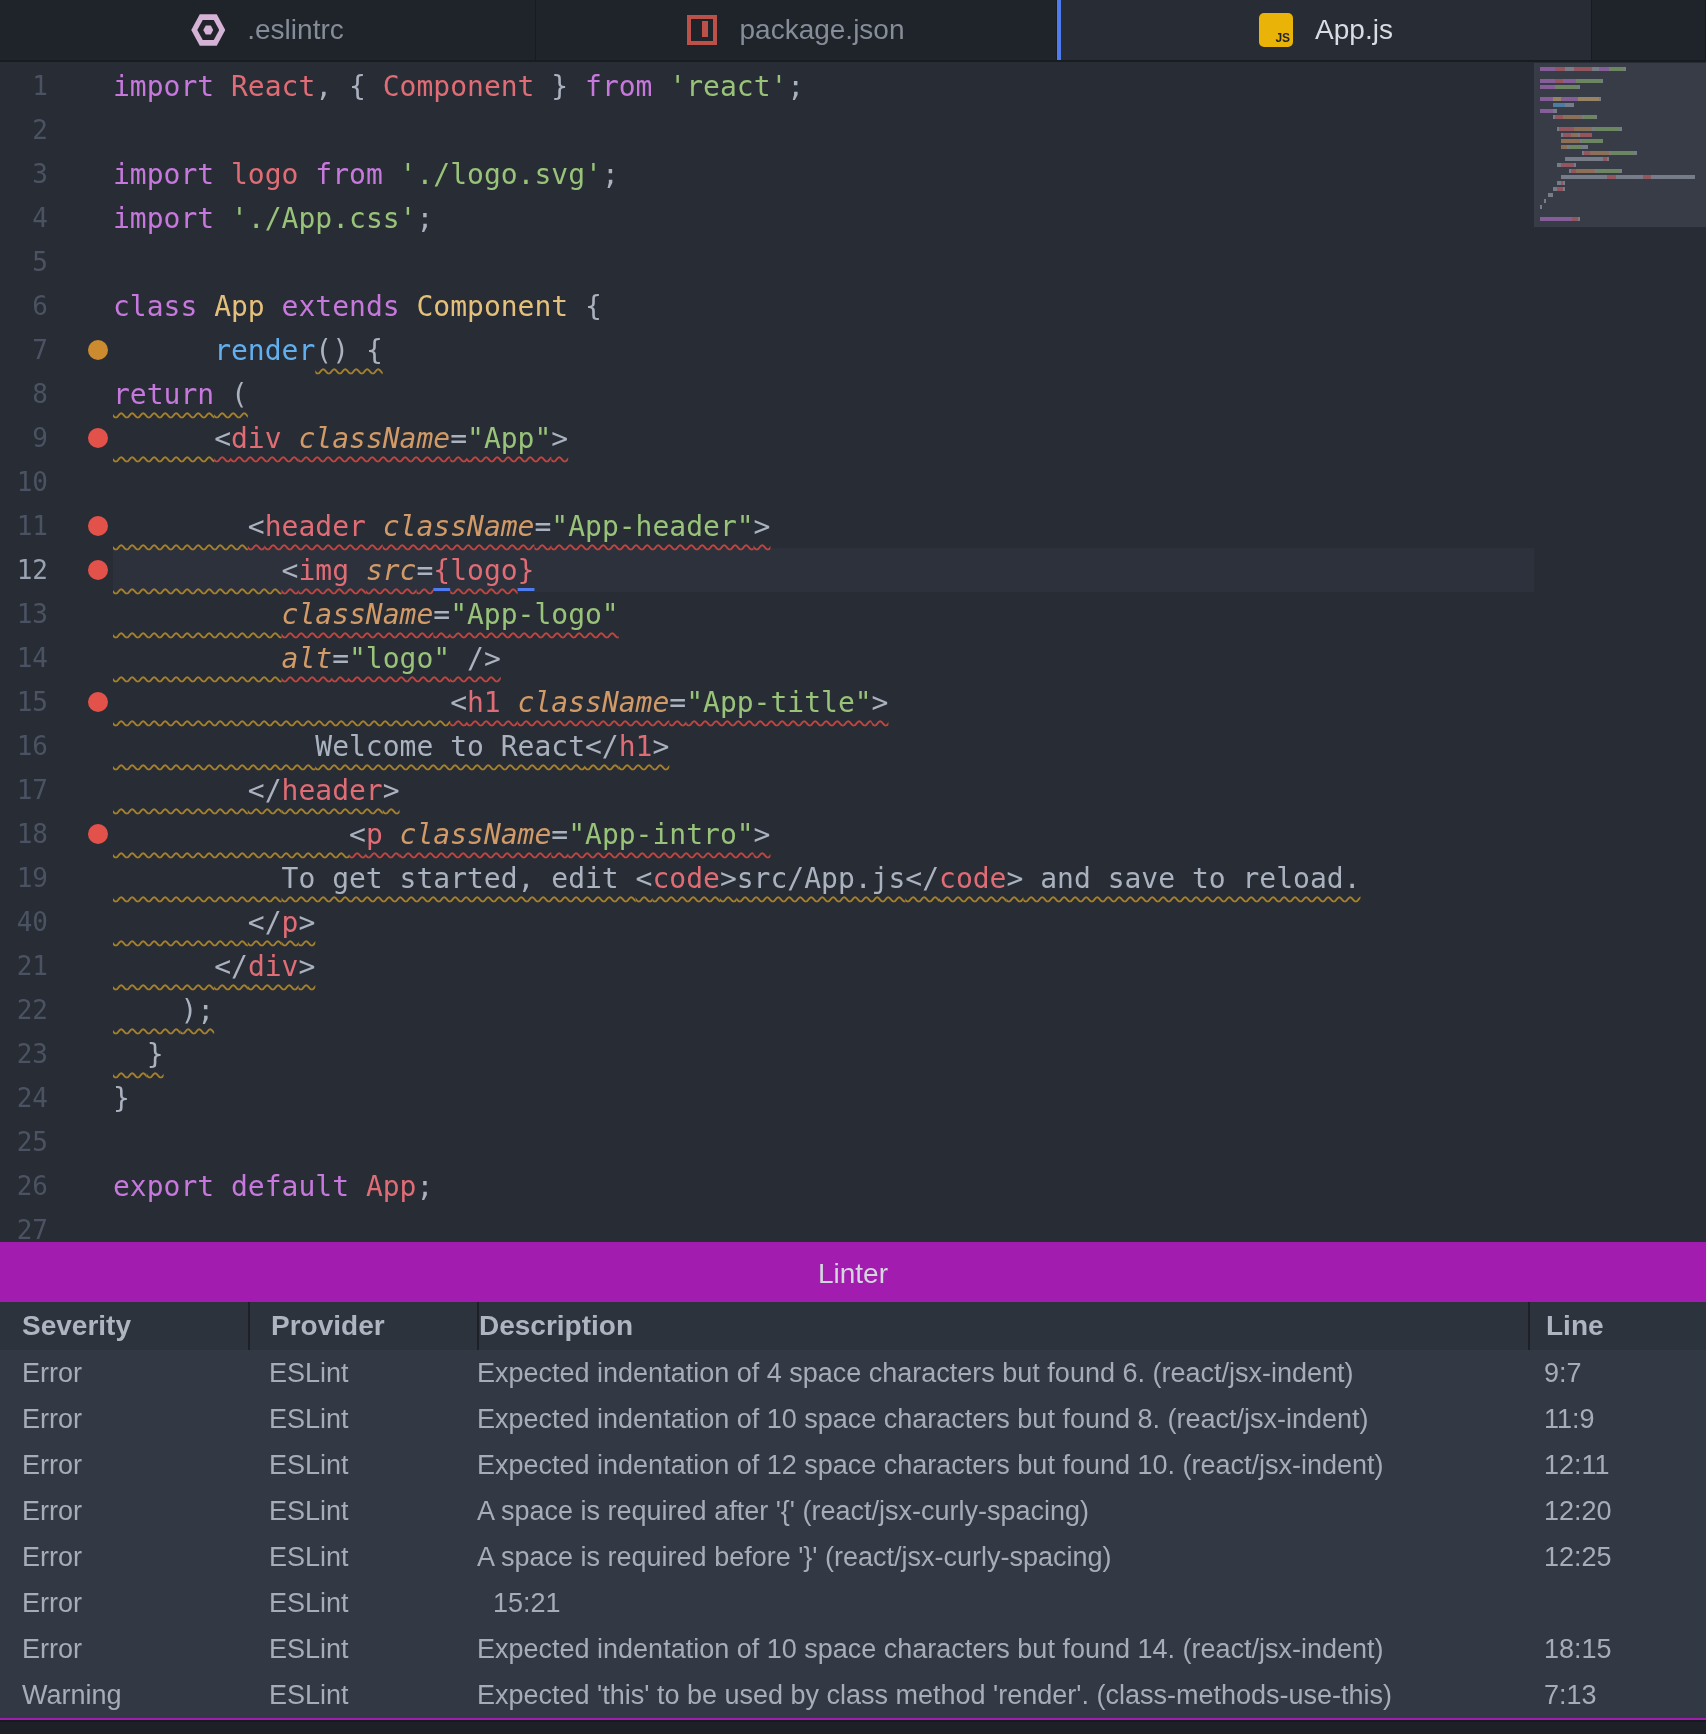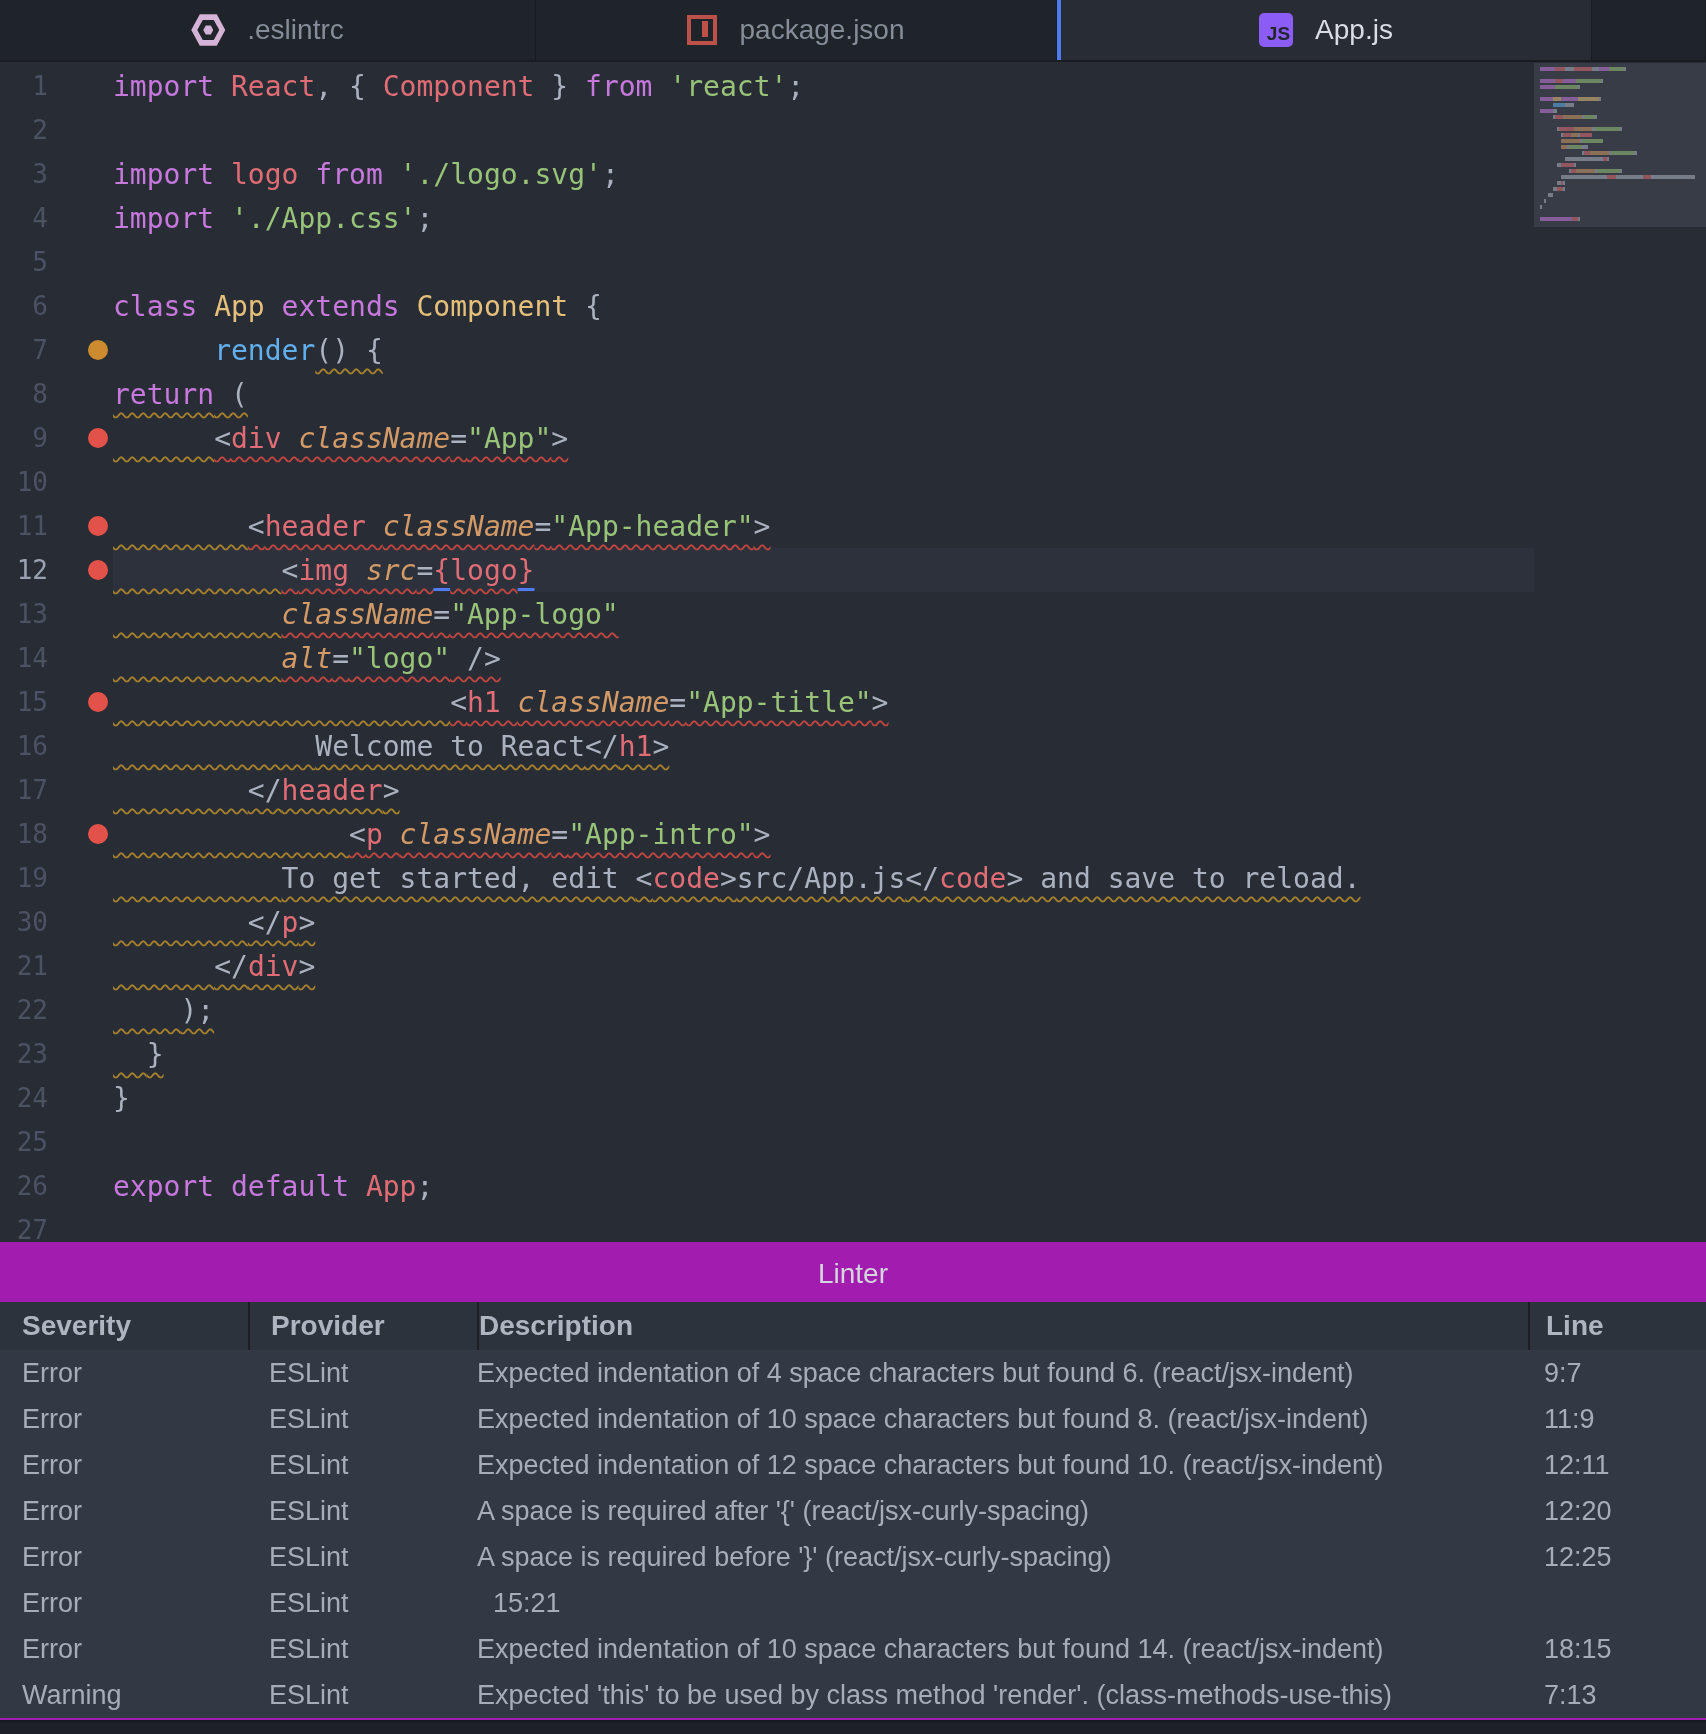"JS" .js-ic { background: #8b5cf6 -> #eab308; font-size: 19px -> 12px }
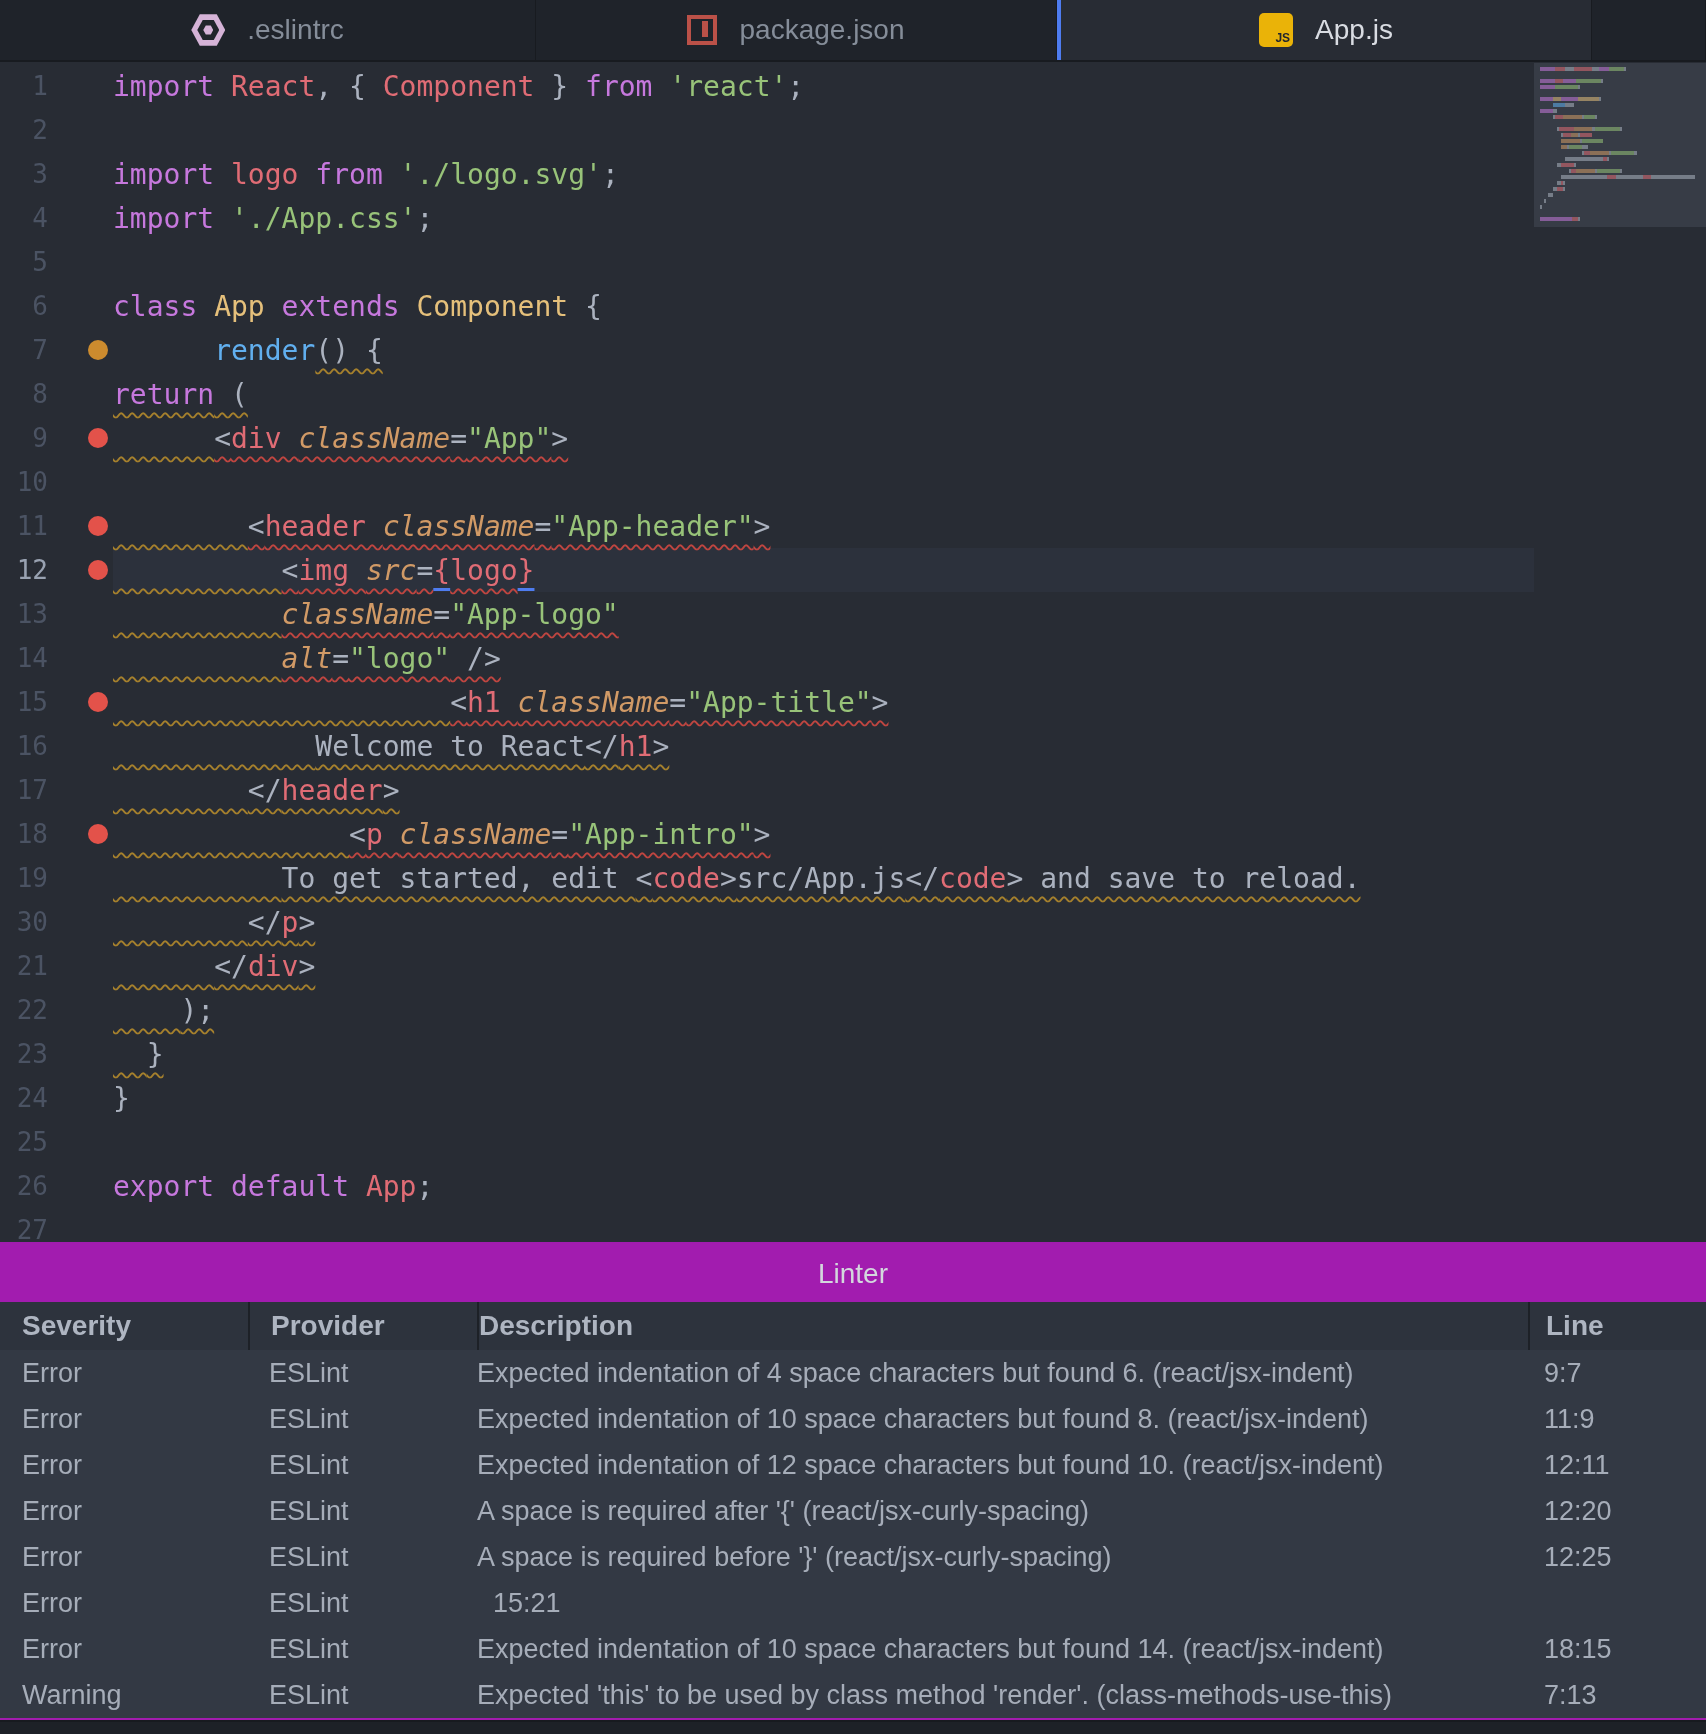"30" div.gutter-num { text: 30 -> 40 }
